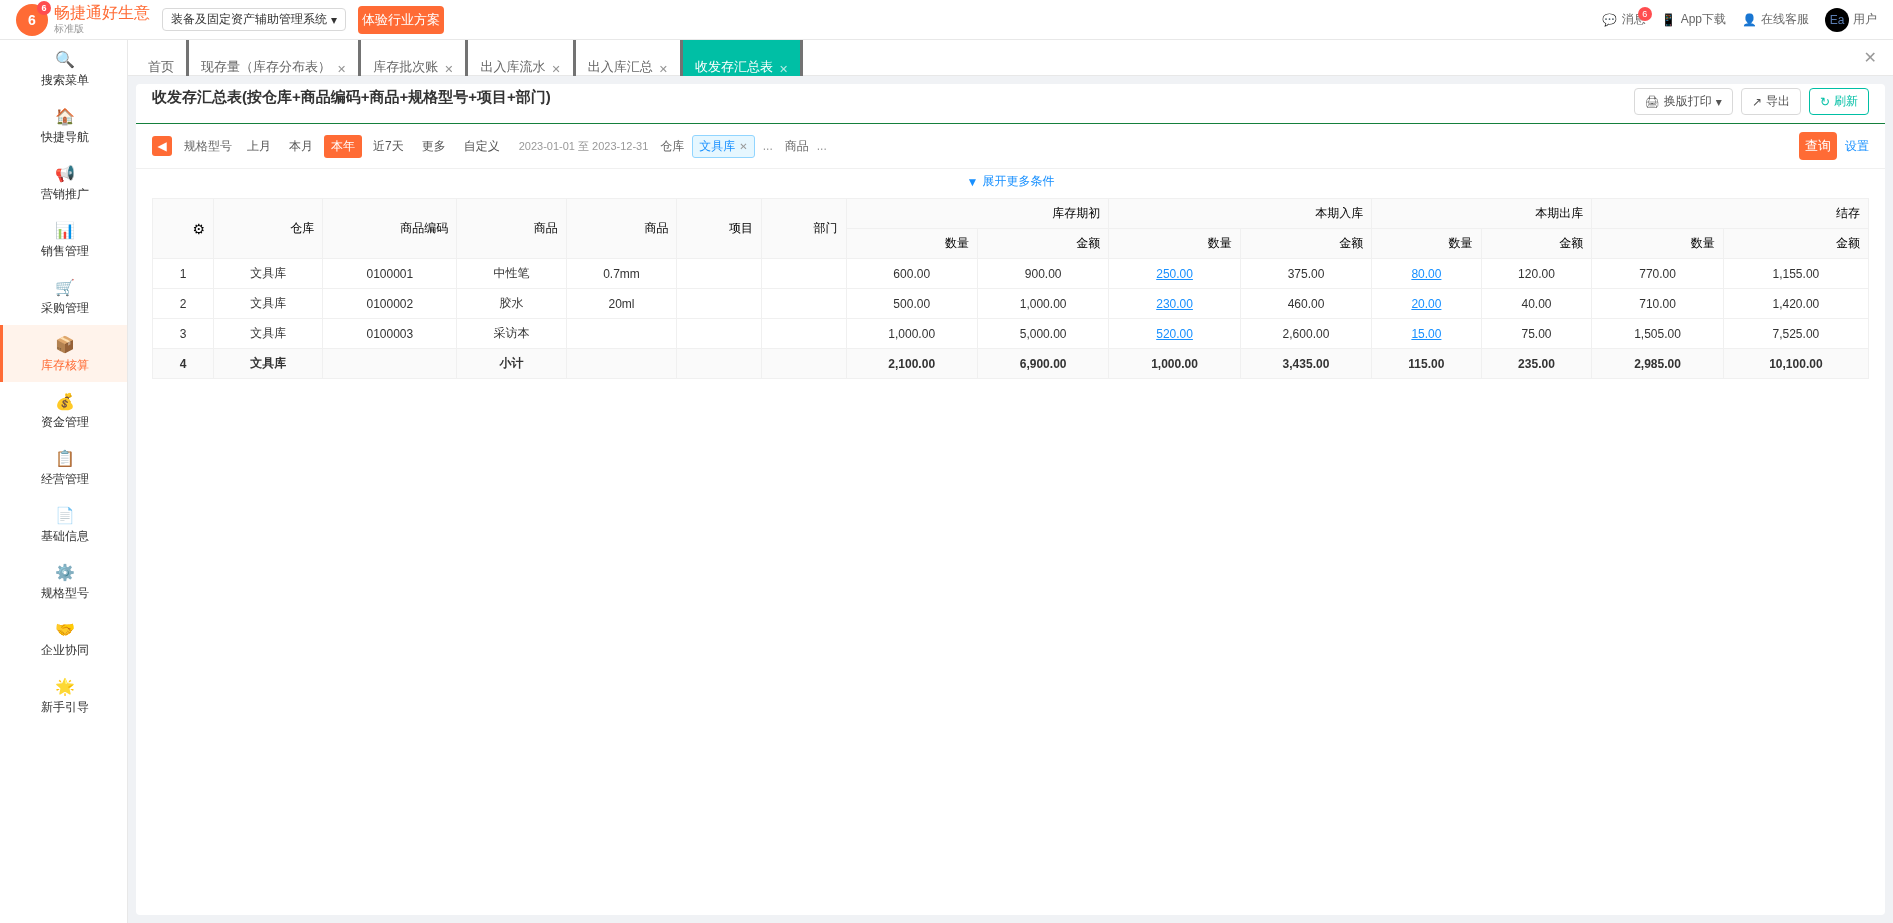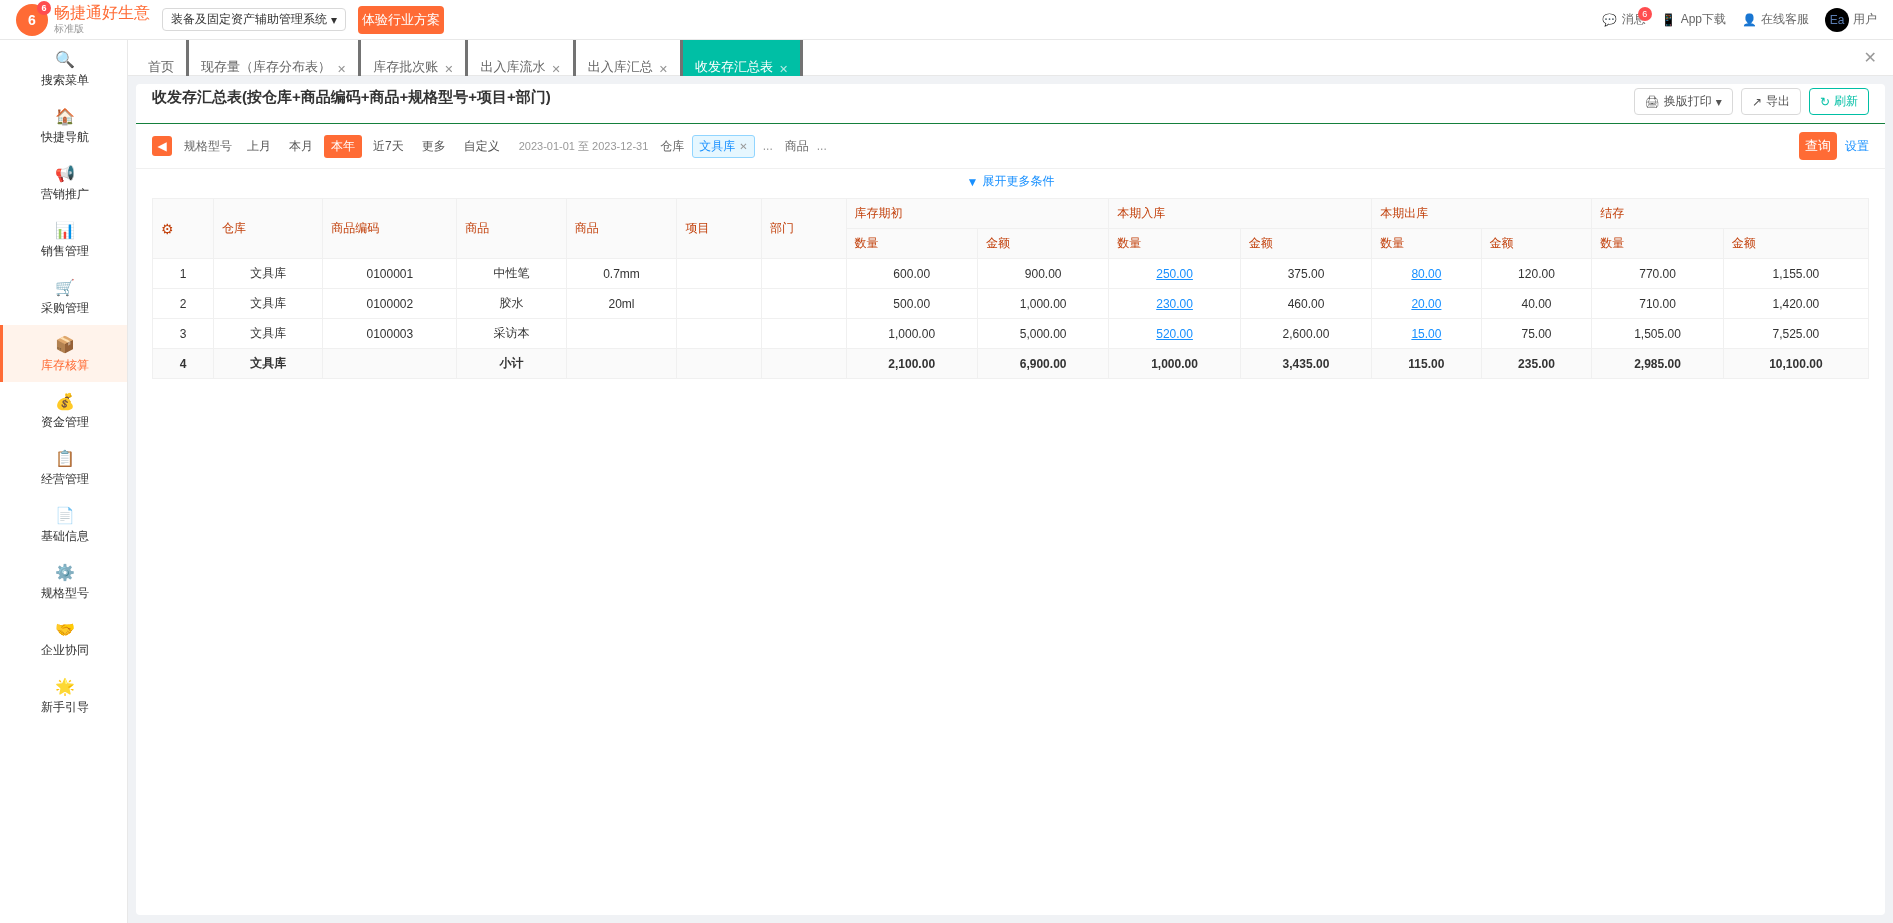"库存期初" thead tr th { color: #c2410c -> #000000; text-align: left -> right }
